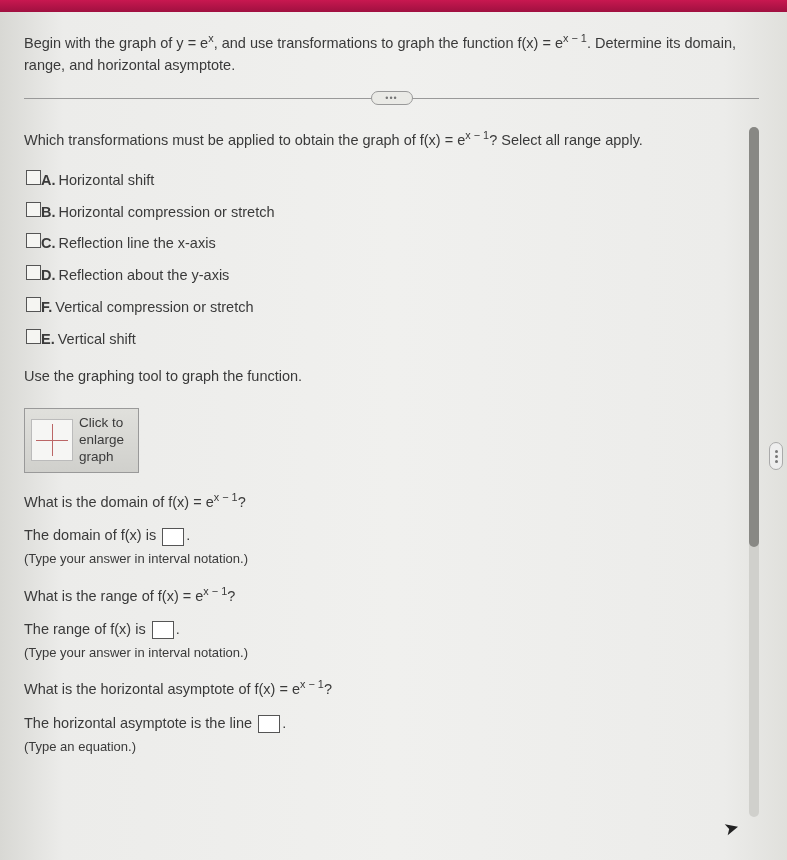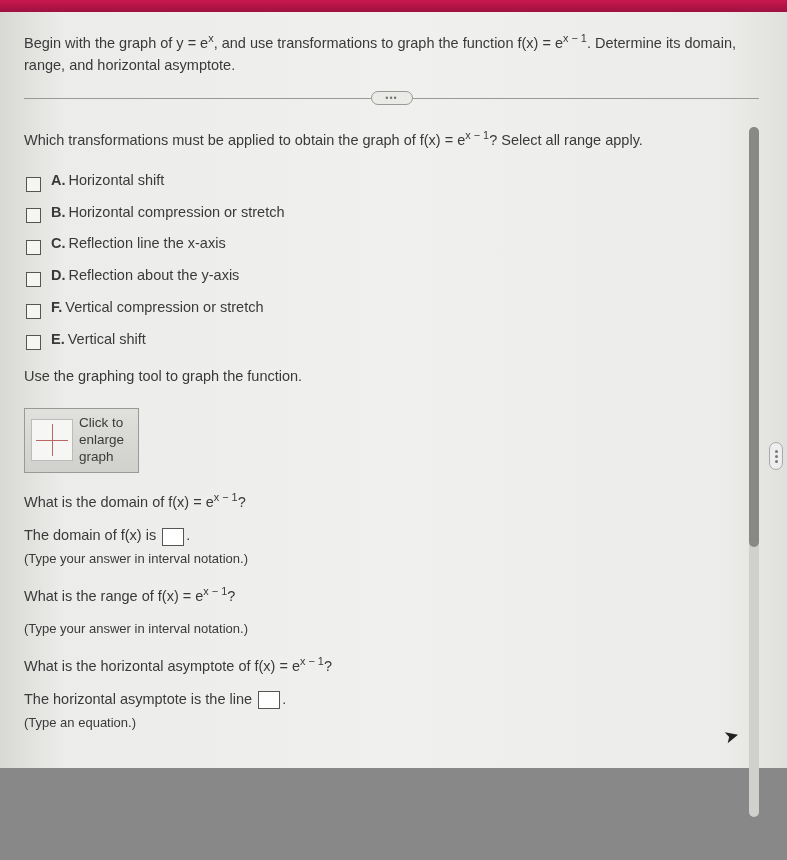"Begin with the graph of" .page { height: 756px -> 848px }
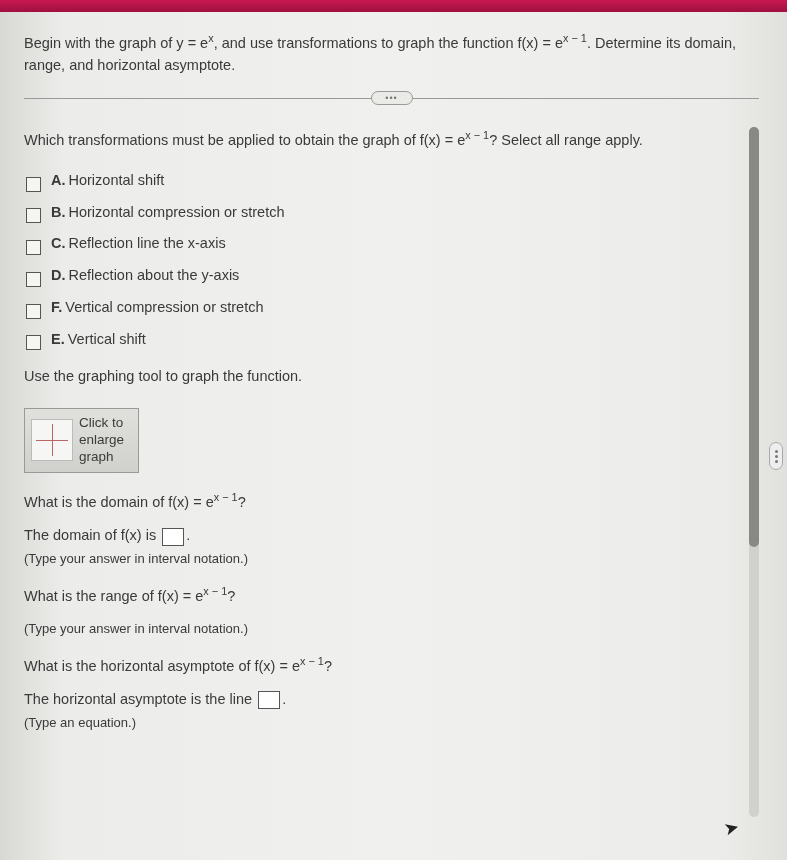"A. Horizontal shift" .option { align-items: flex-end -> flex-start; gap: 10px -> none }
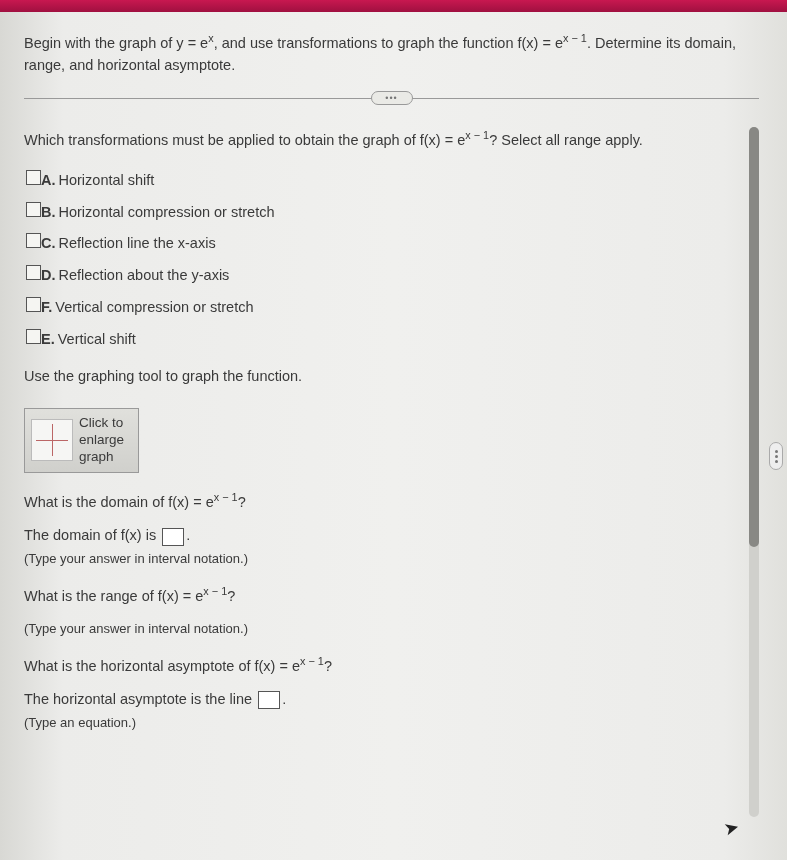"The range of f(x) is" div { html: none -> <div> <span>The range of f(x) is </span><span></span><span>.</span> </div> }
